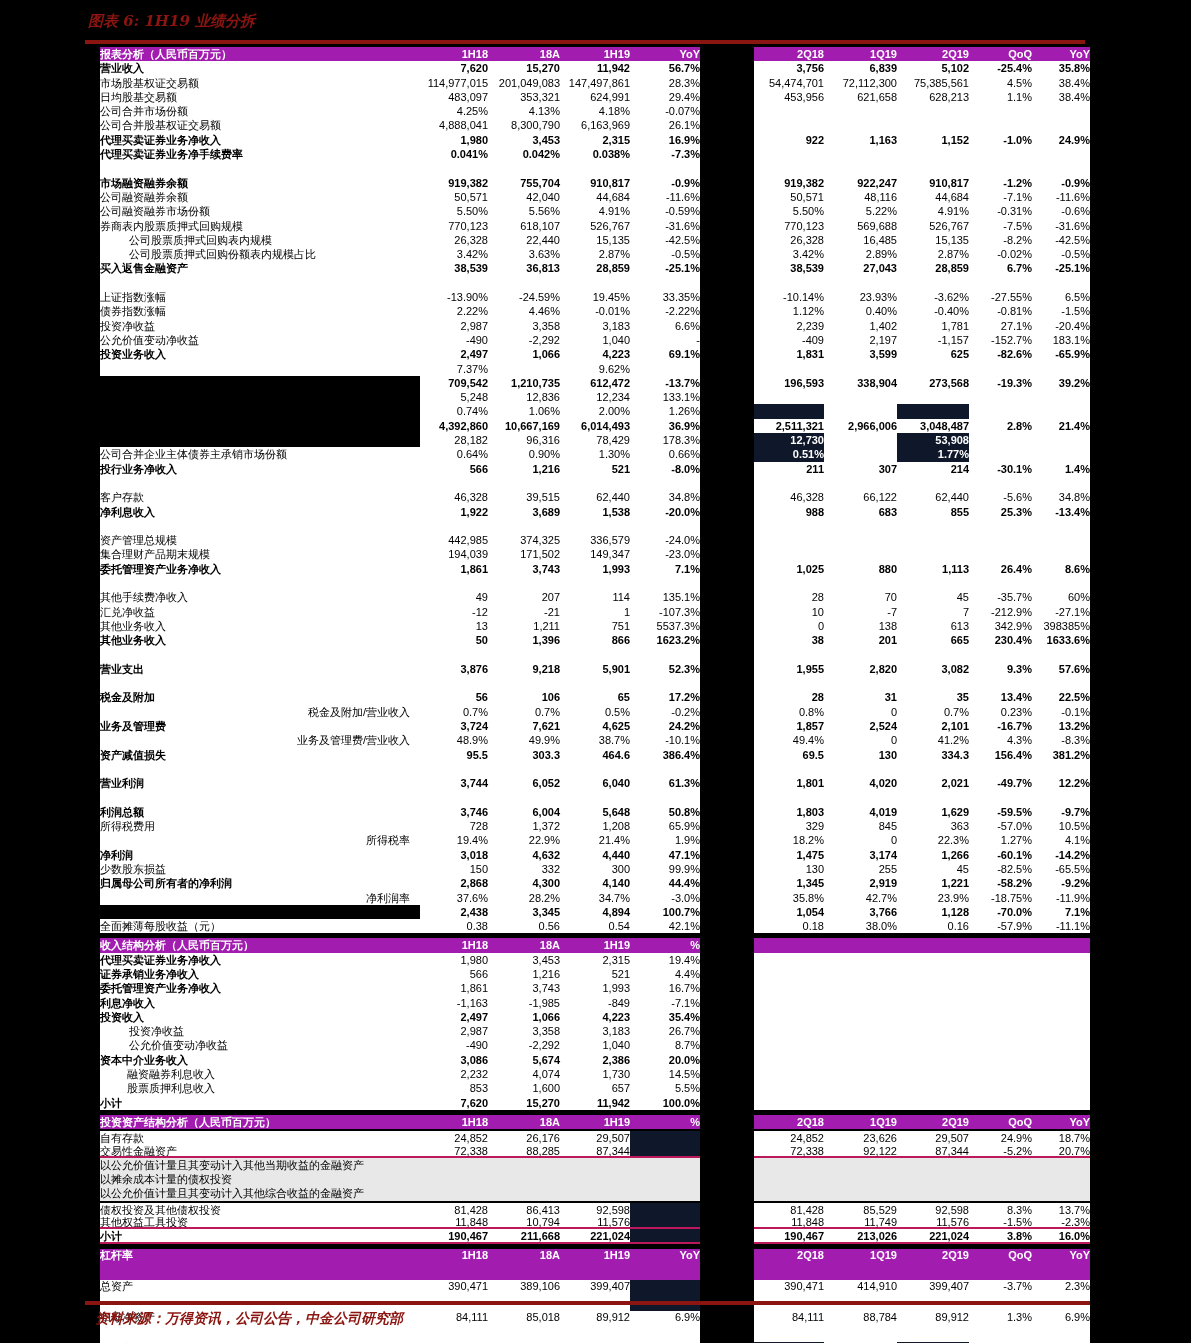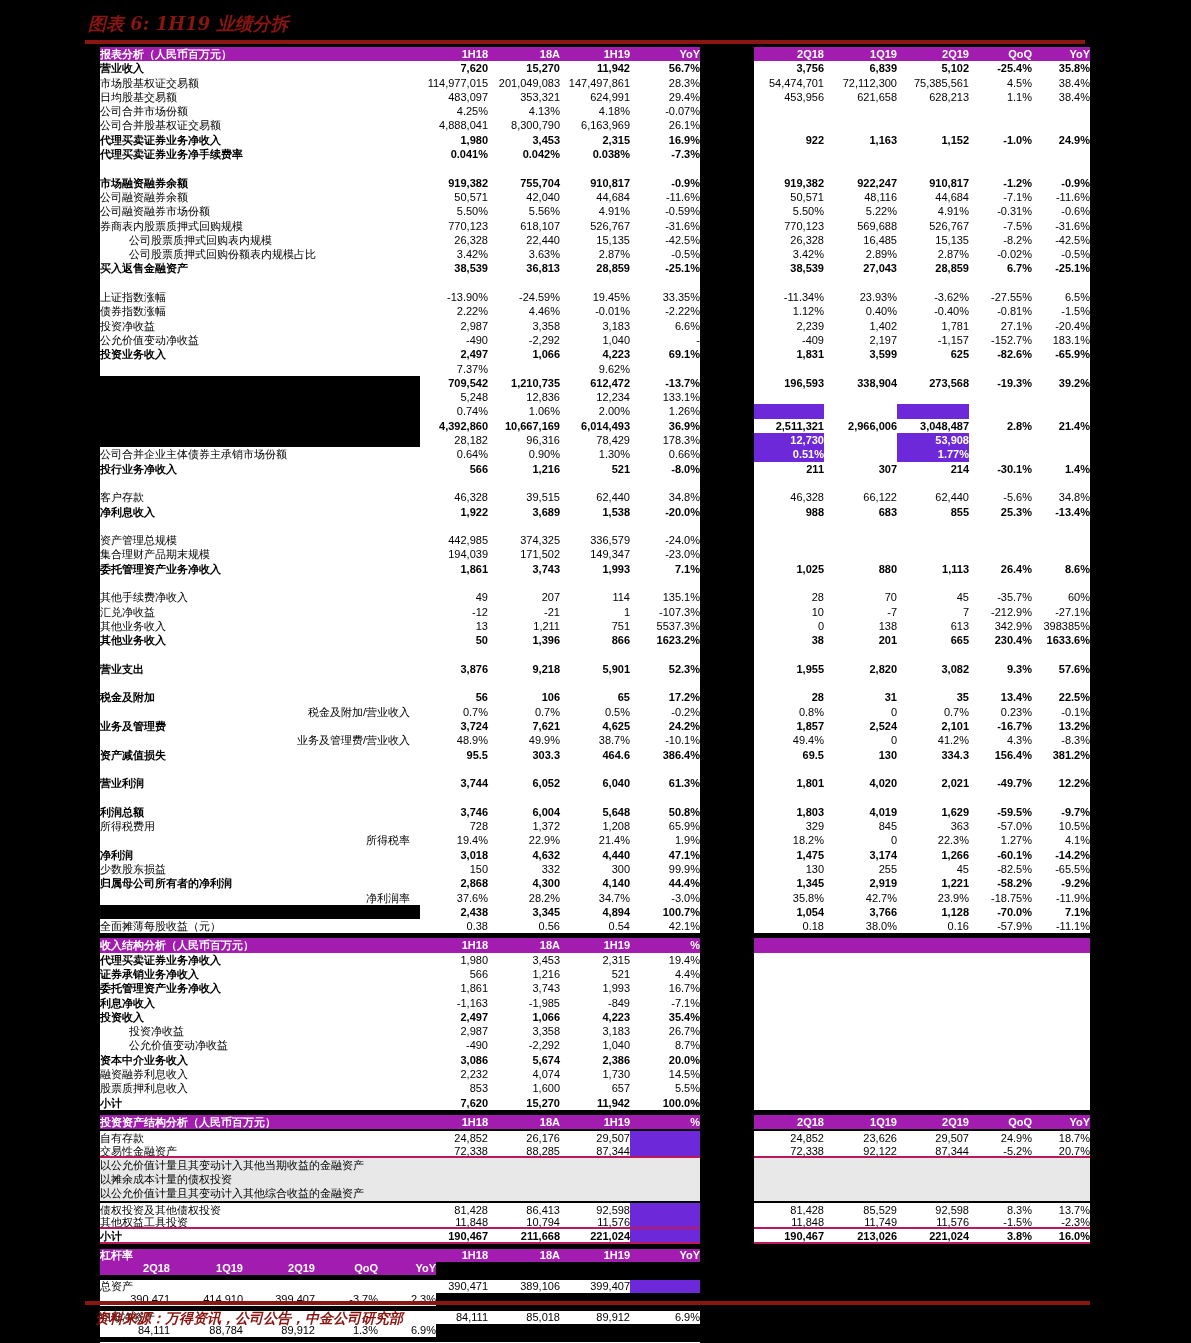"图表 6: 1H19 业绩分拆" .title { font-size: 18px -> 15px }
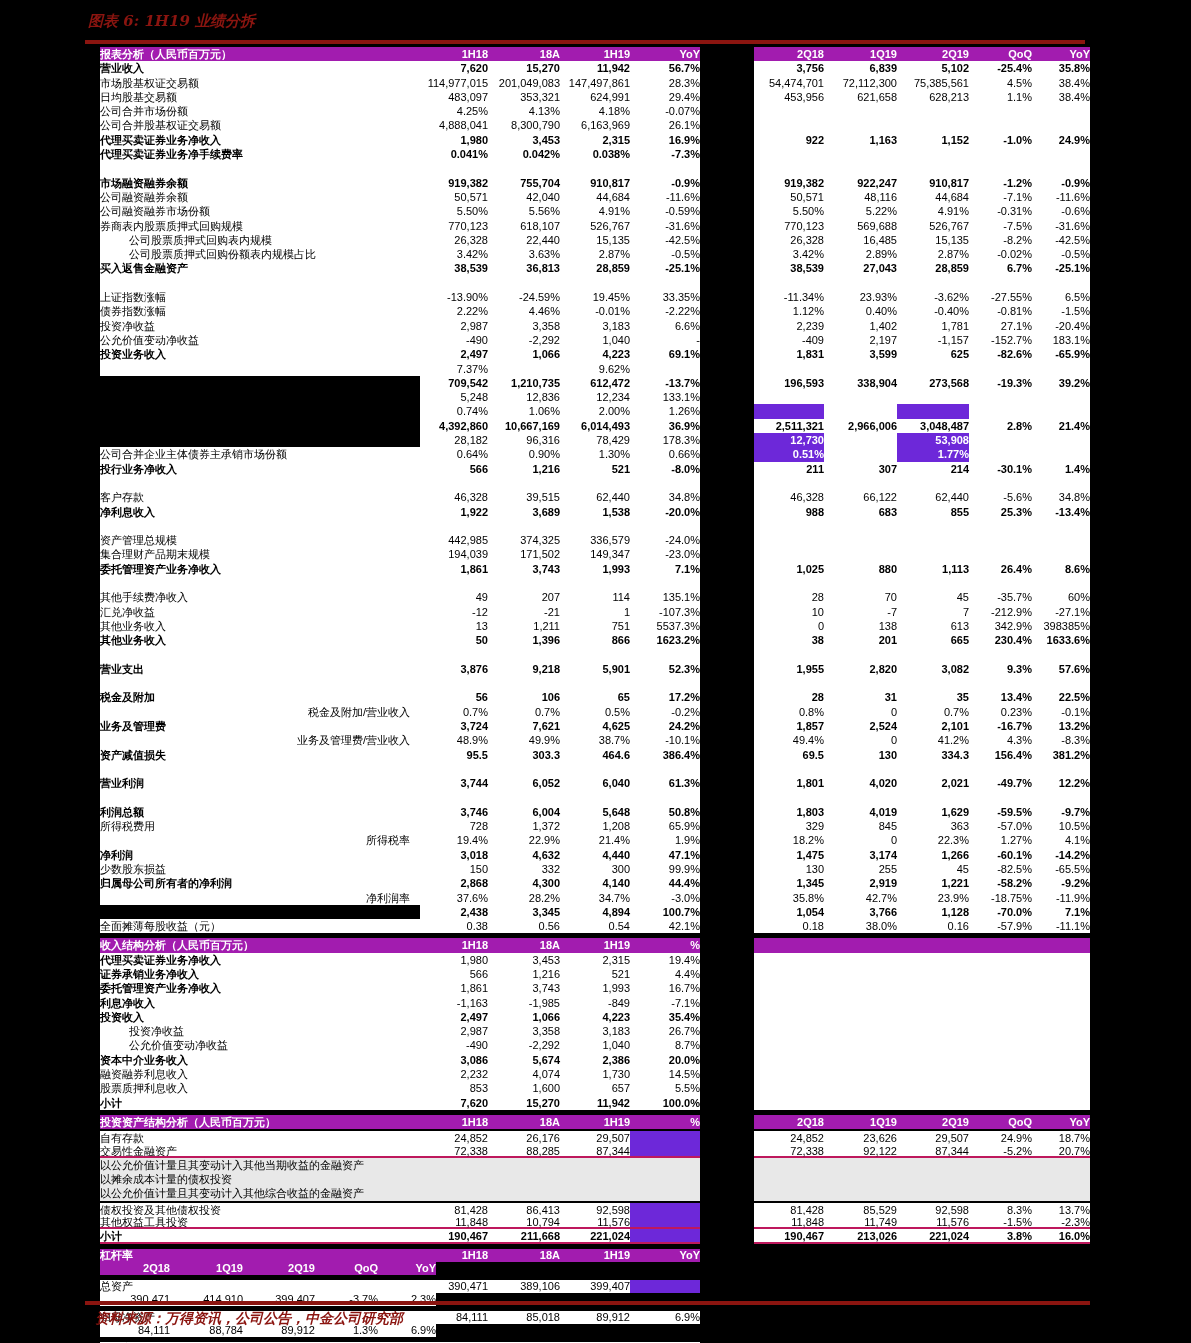"-11.34%" div.c { text: -11.34% -> -10.14% }
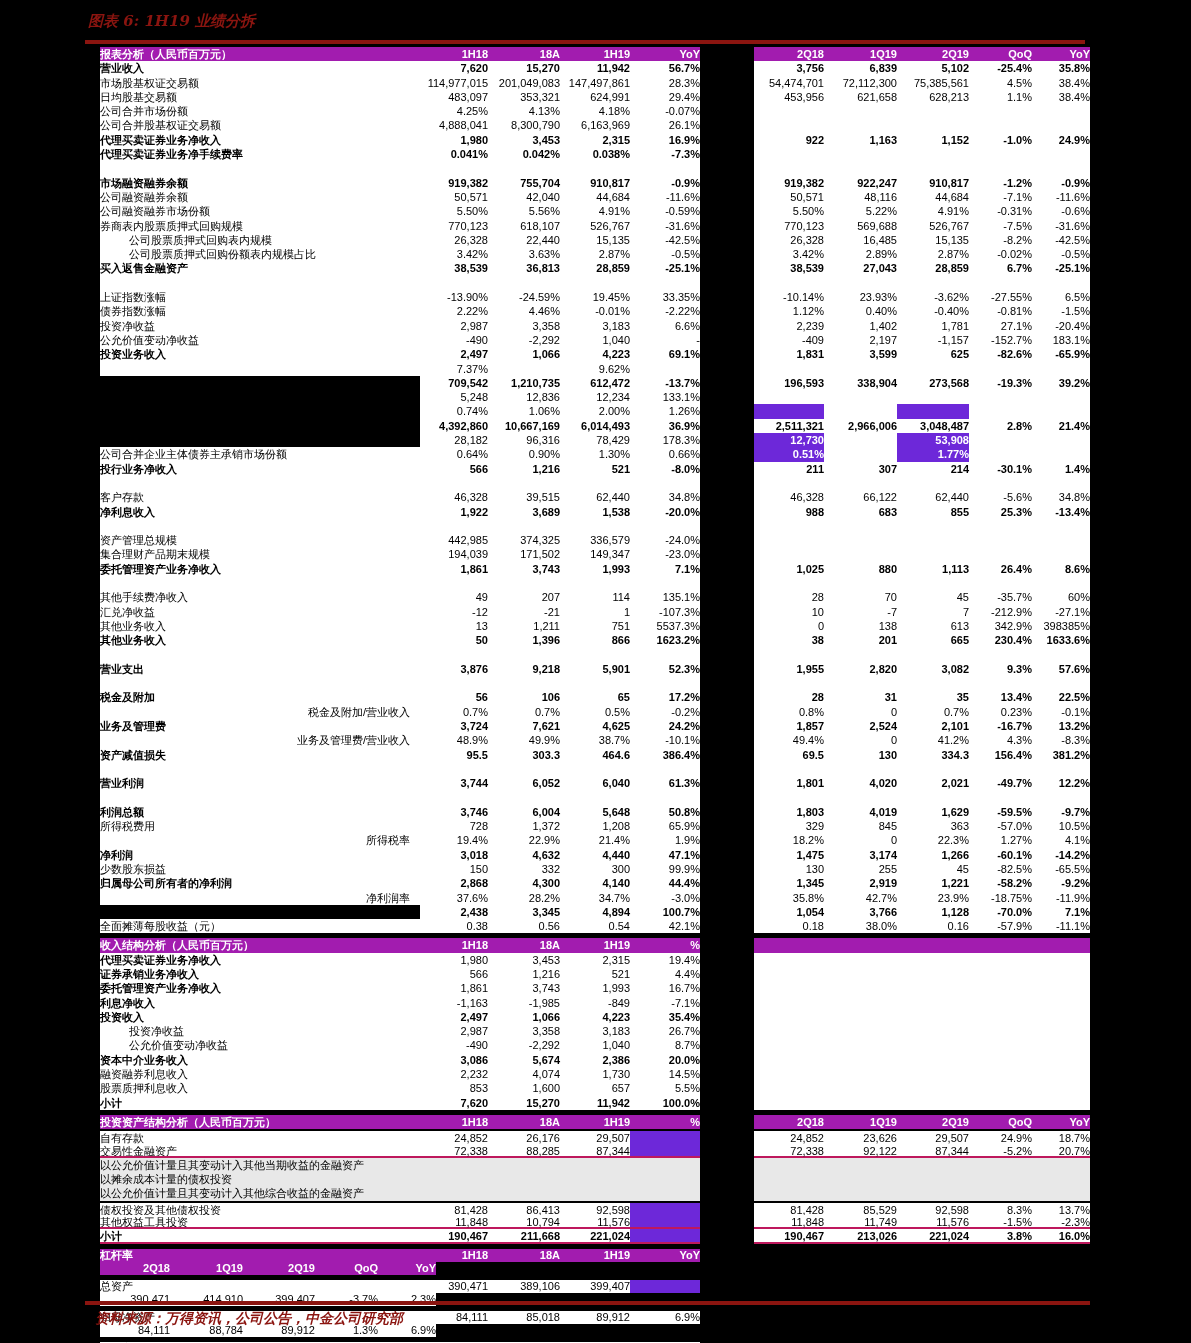"12,730" .xc { background: #6d28d9 -> #0f172a }
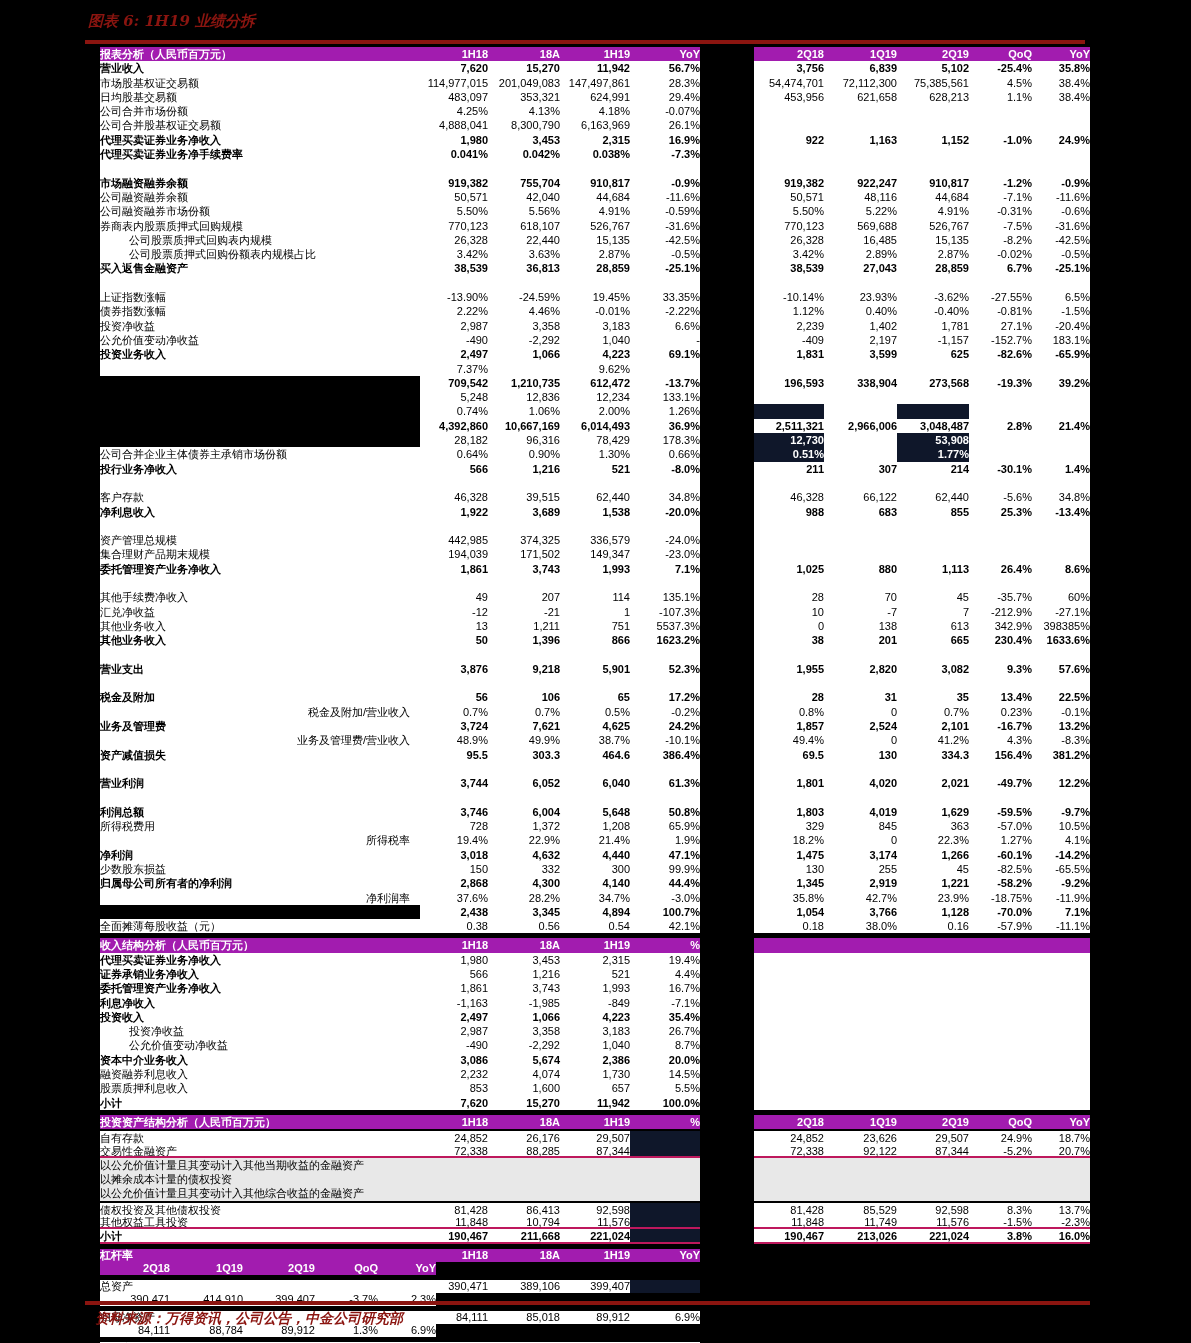"融资融券利息收入" .ind2 { padding-left: none -> 27px }
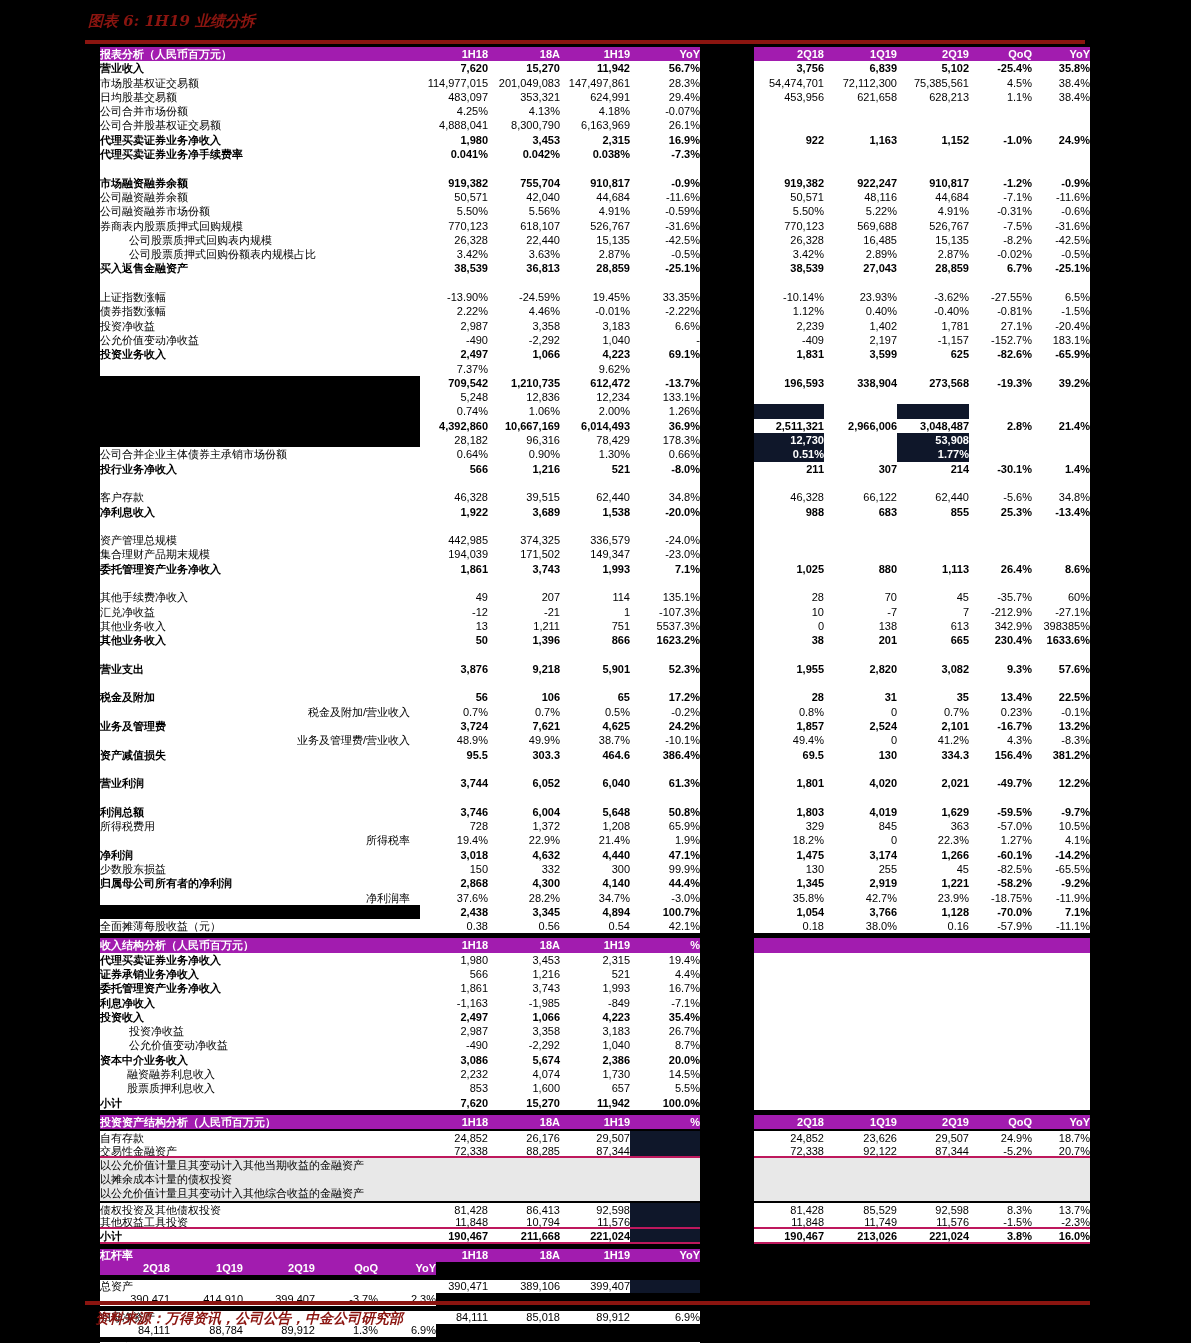"杠杆率" .sec4 .row { flex-direction: column -> none }
